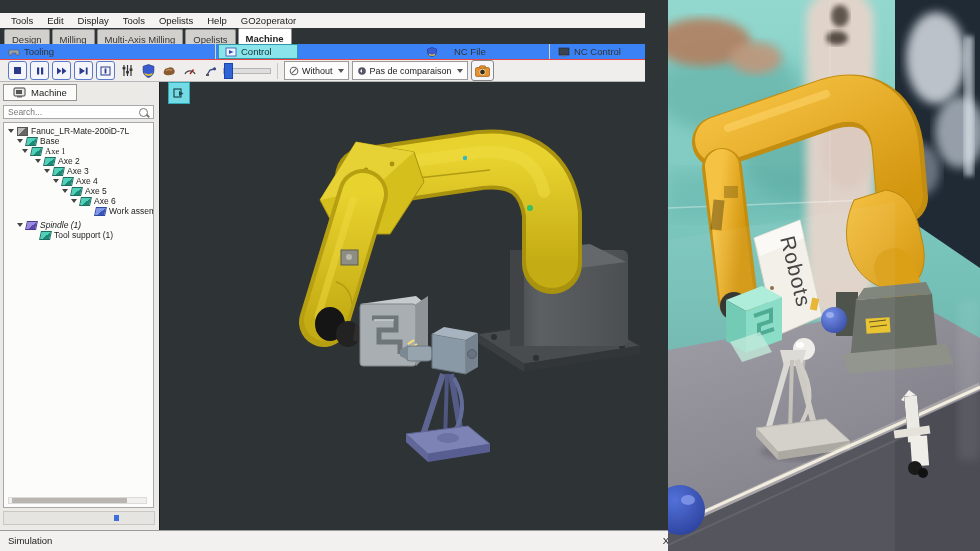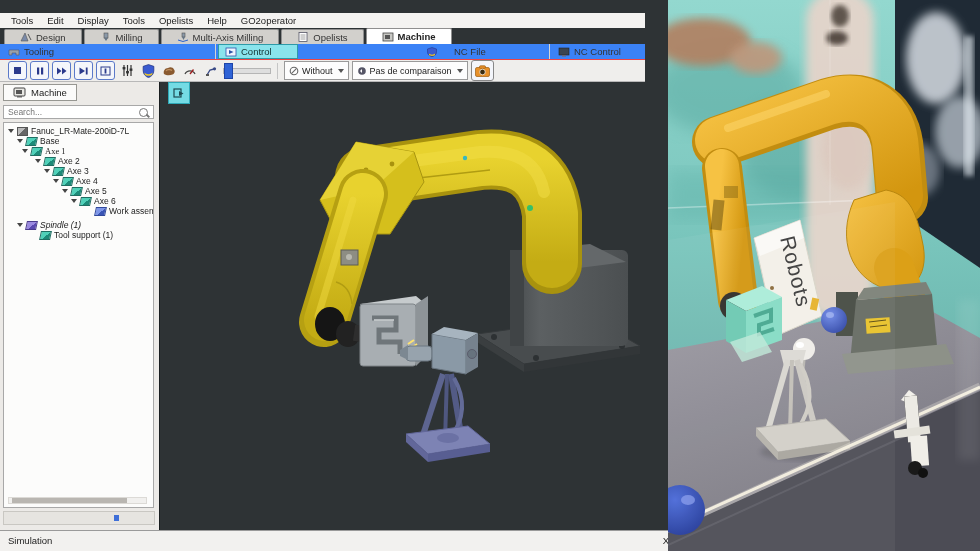"Design" .tab1 { flex-direction: none -> column; padding: 0 15px -> 0 7px }
